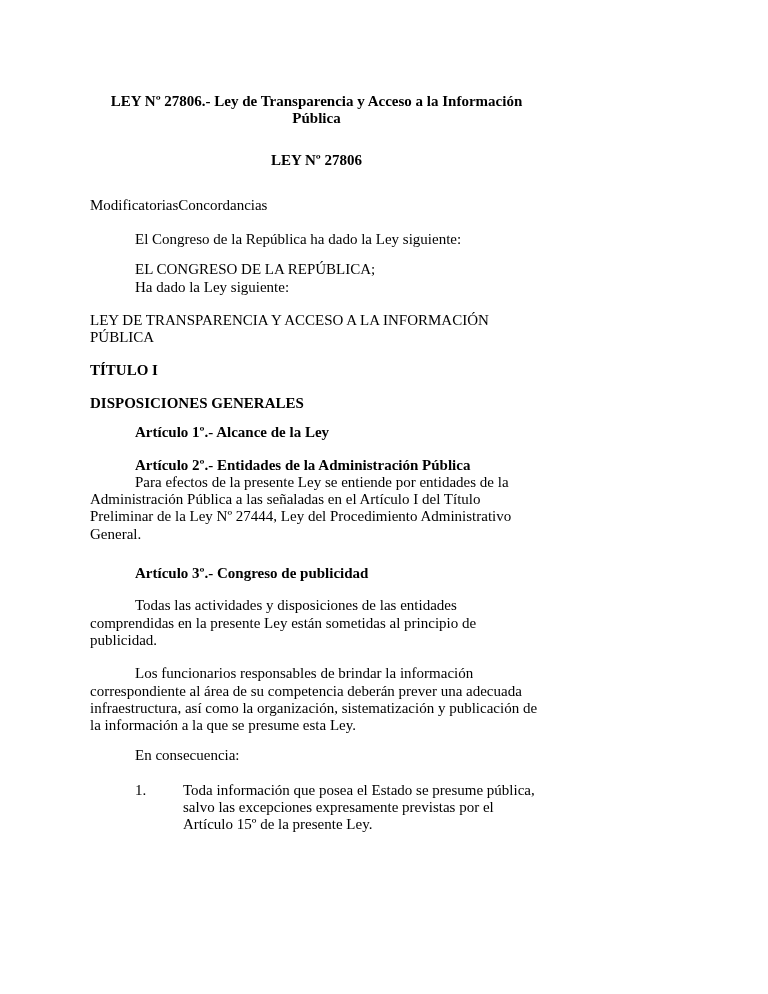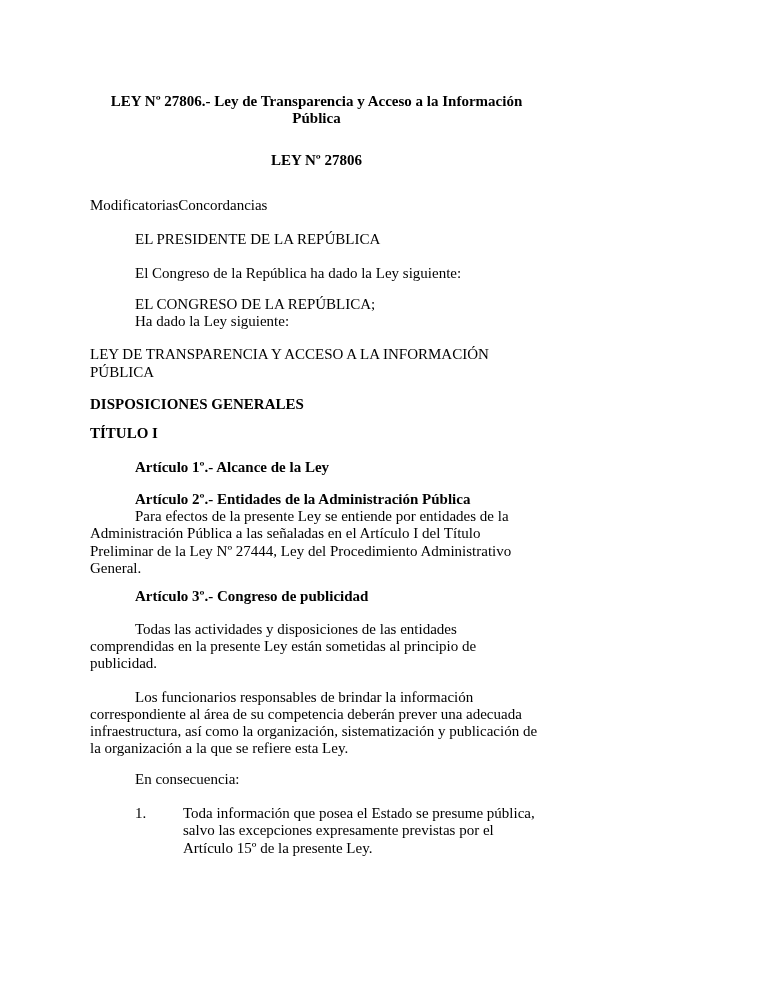"EL PRESIDENTE DE LA REPÚBLICA" p.indent { html: <p>EL PRESIDENTE DE LA REPÚBLICA</p> -> none }
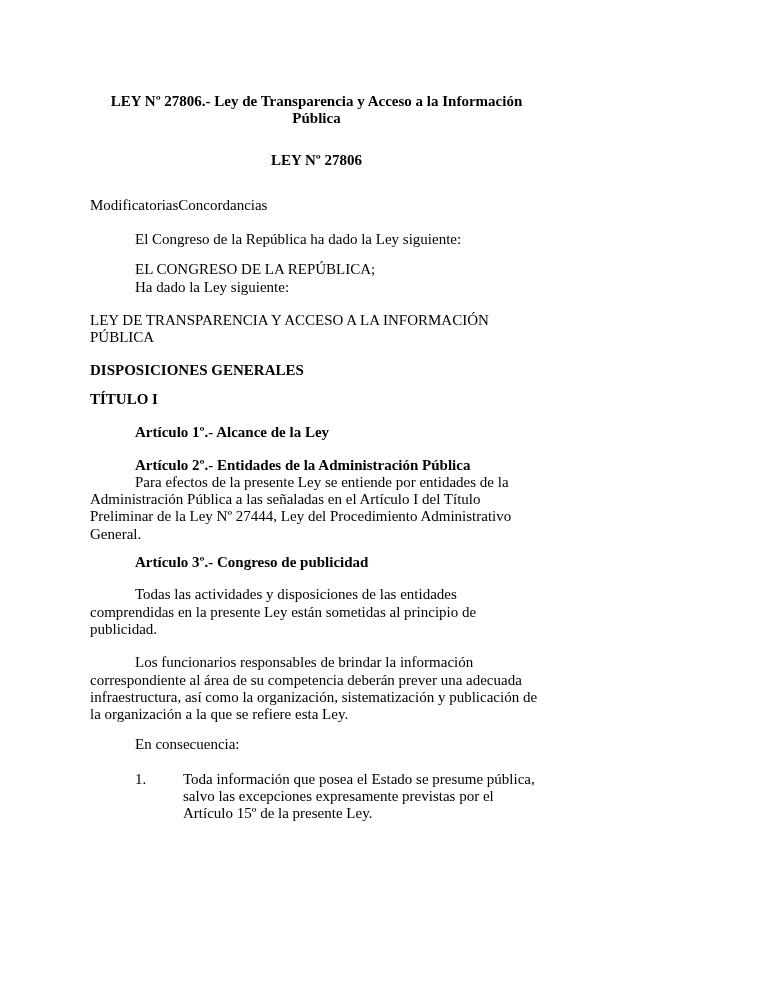"DISPOSICIONES GENERALES" p.bold { order: before "TÍTULO I" -> after "TÍTULO I" }
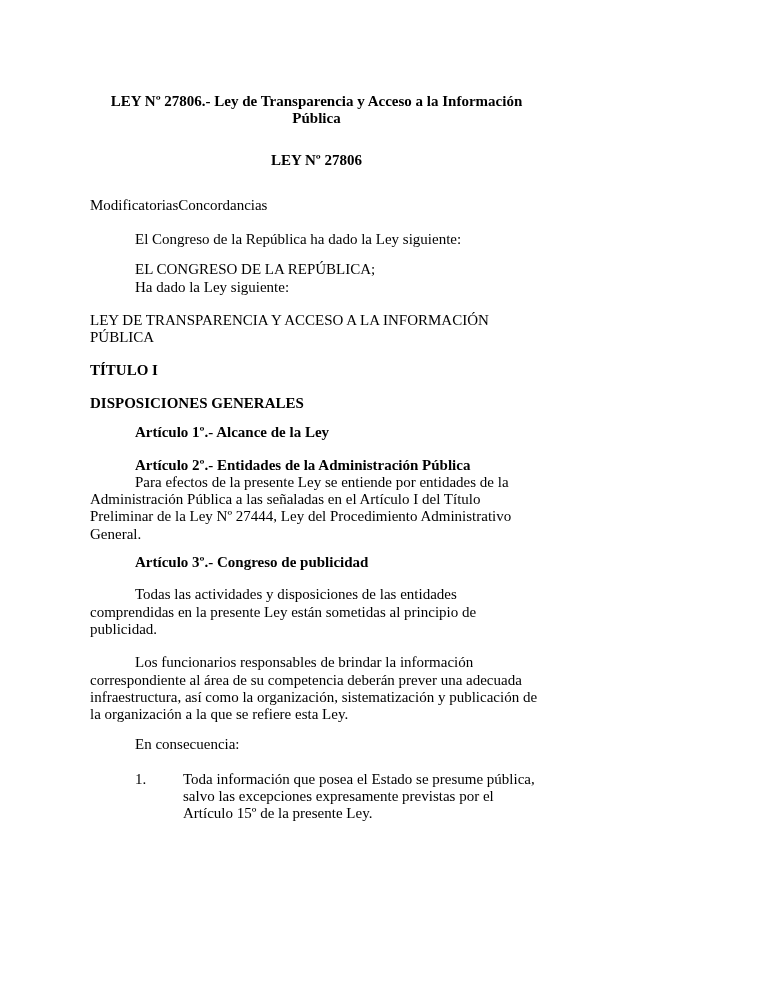"Artículo 2º.- Entidades de la" .mb11 { margin-bottom: 11px -> 22px }
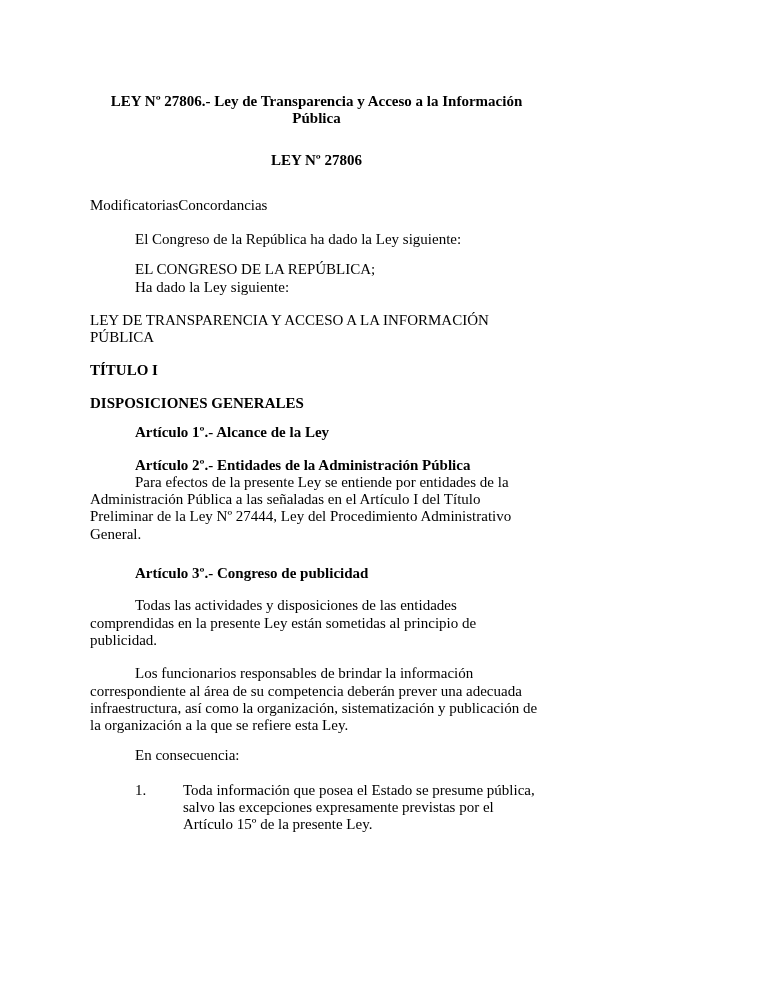"Los funcionarios responsables de brindar" p.indent { text: organización a la que se refiere -> información a la que se presume }
